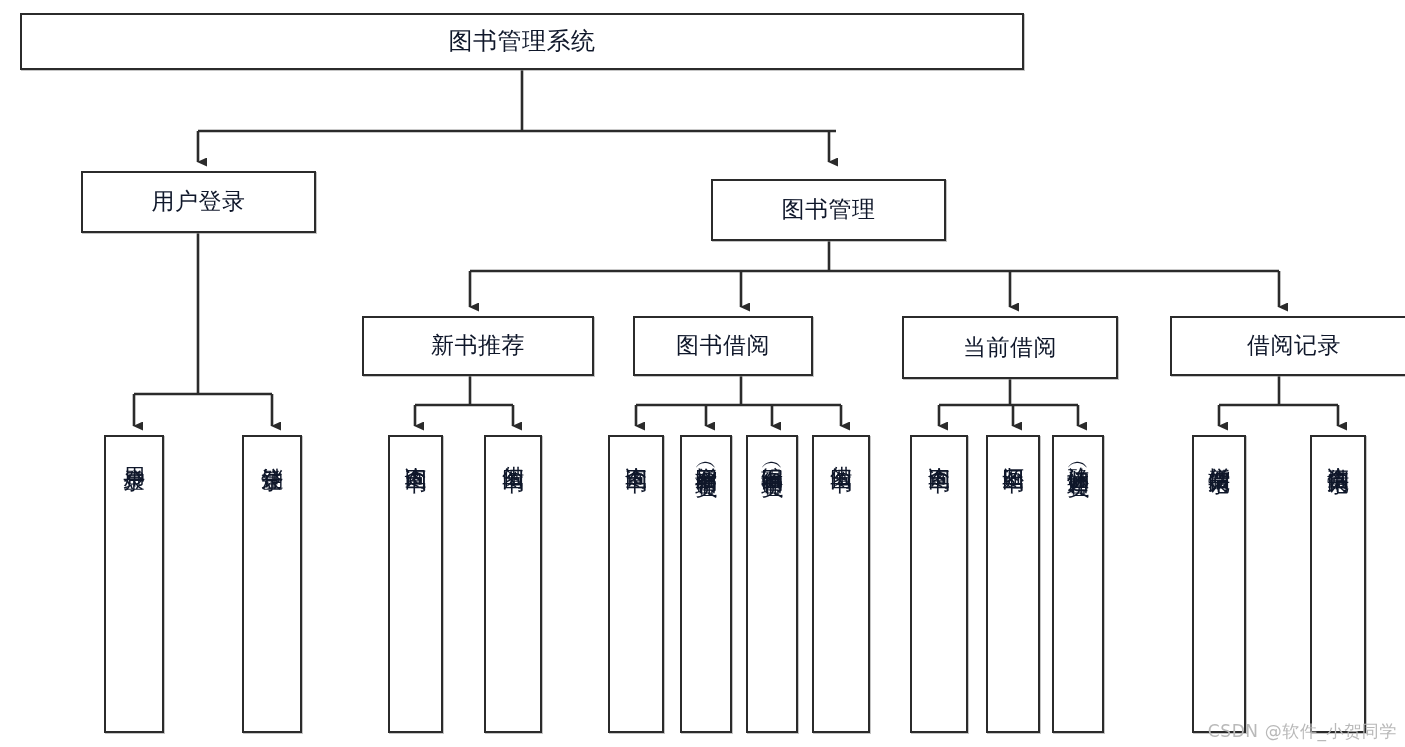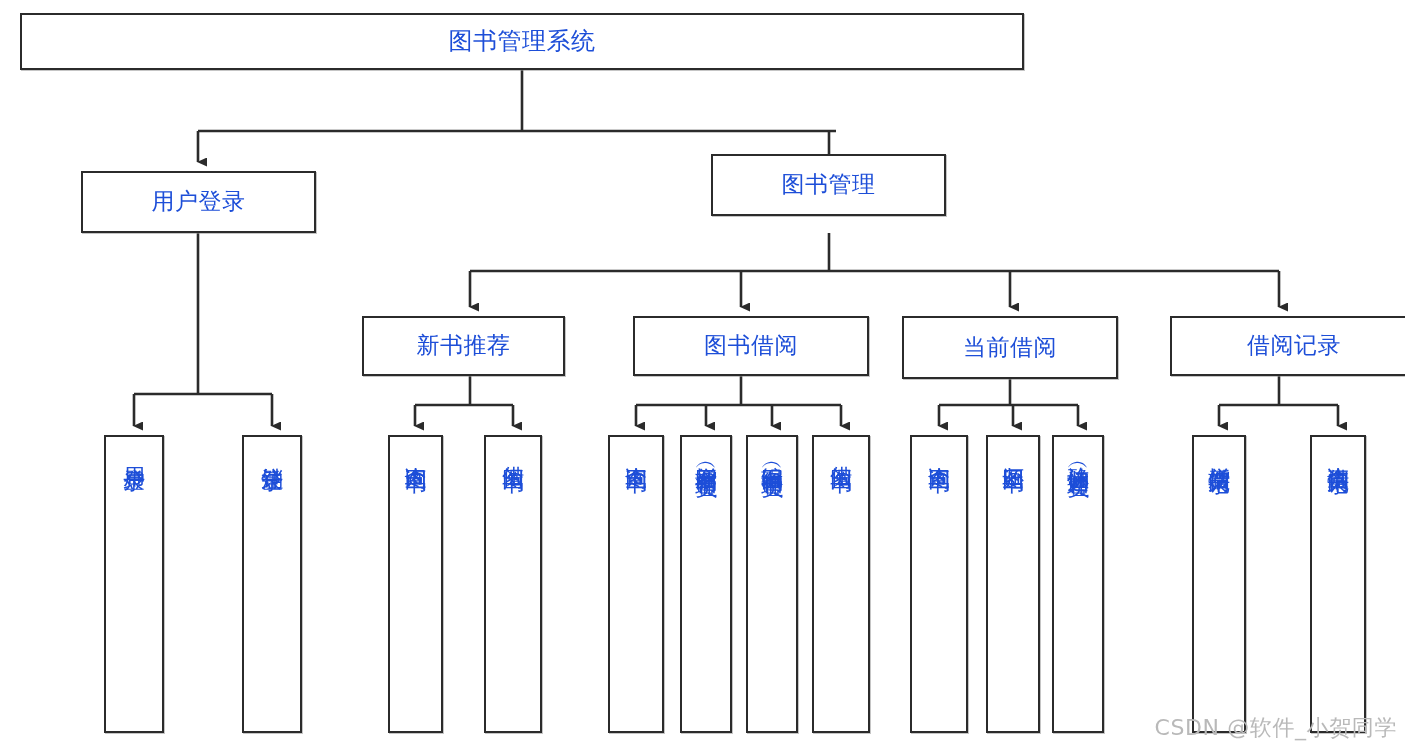"图书管理系统" .node { color: #1d4ed8 -> #0f172a }
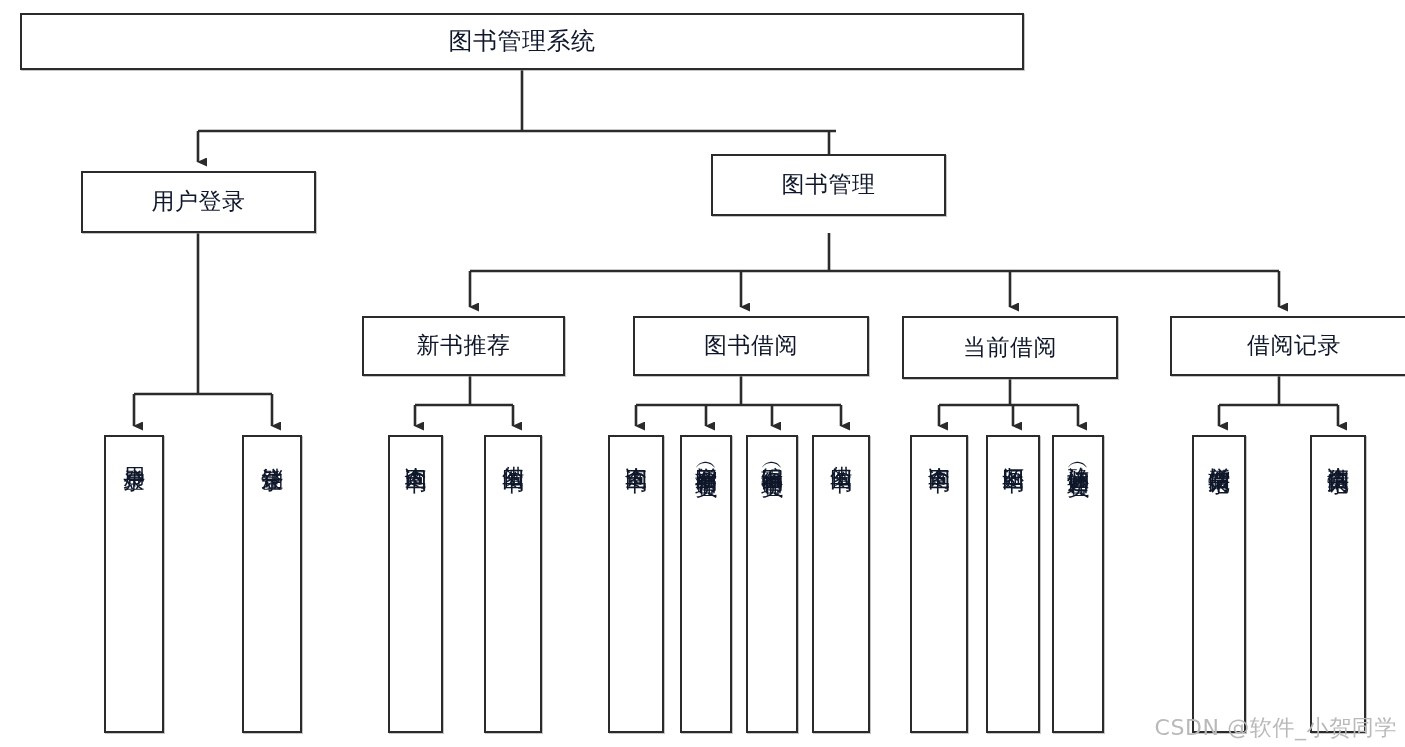"图书管理" div.node { top: 154px -> 179px }
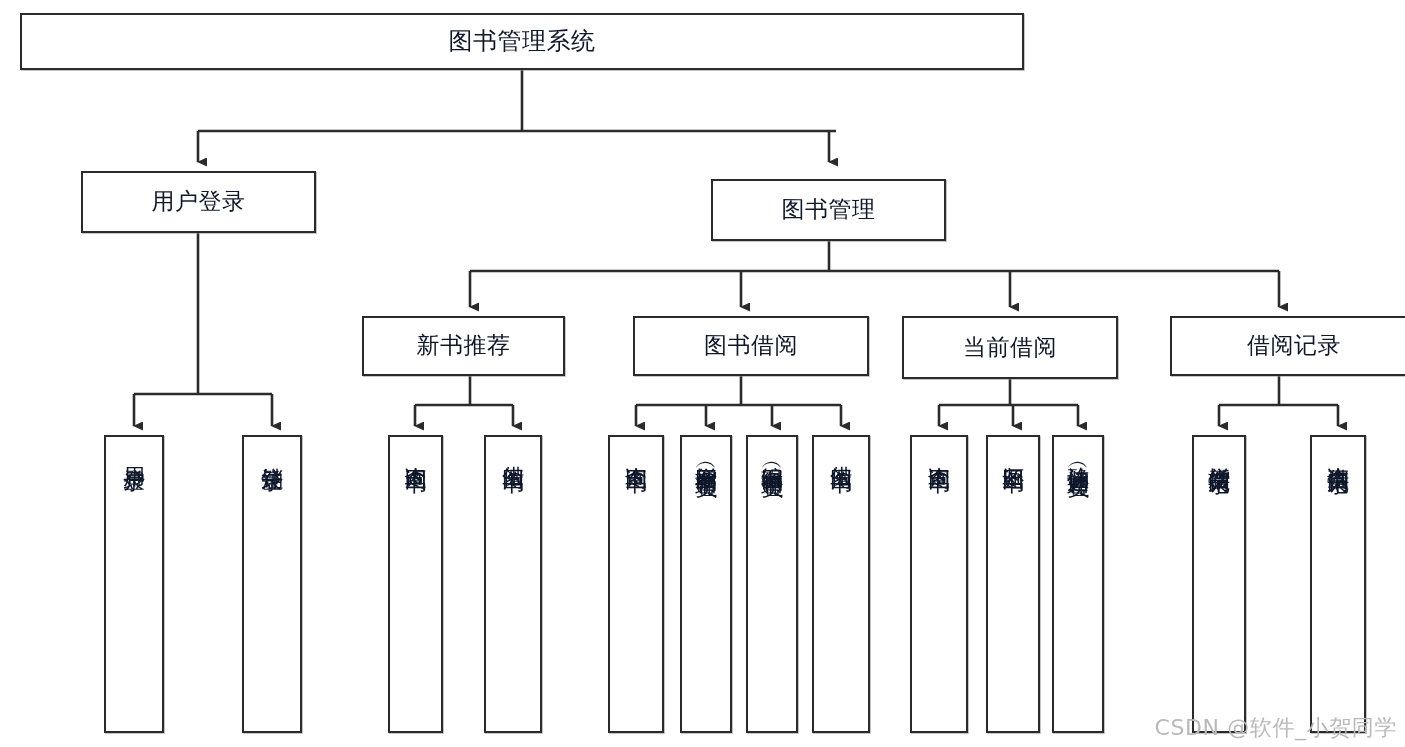"新书推荐" div.node { width: 203px -> 232px }
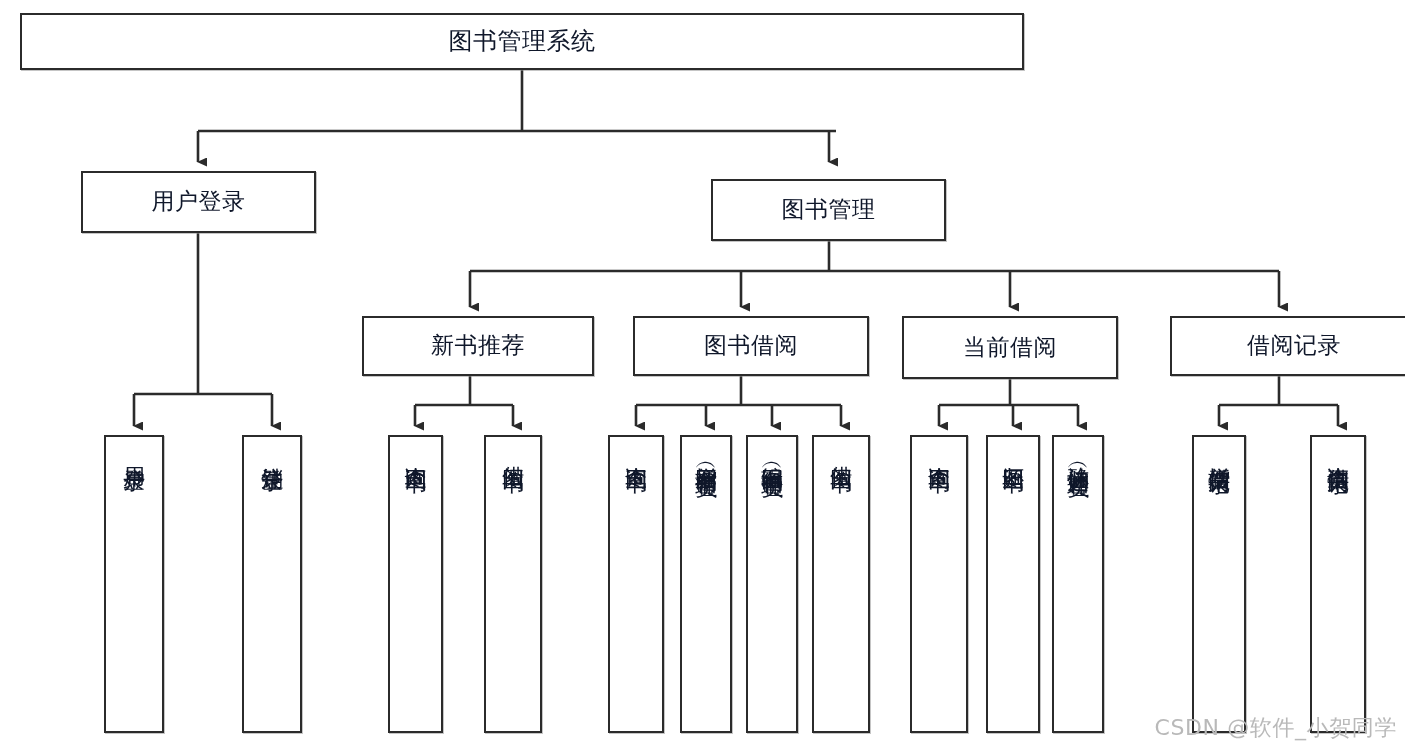"图书借阅" div.node { width: 236px -> 180px }
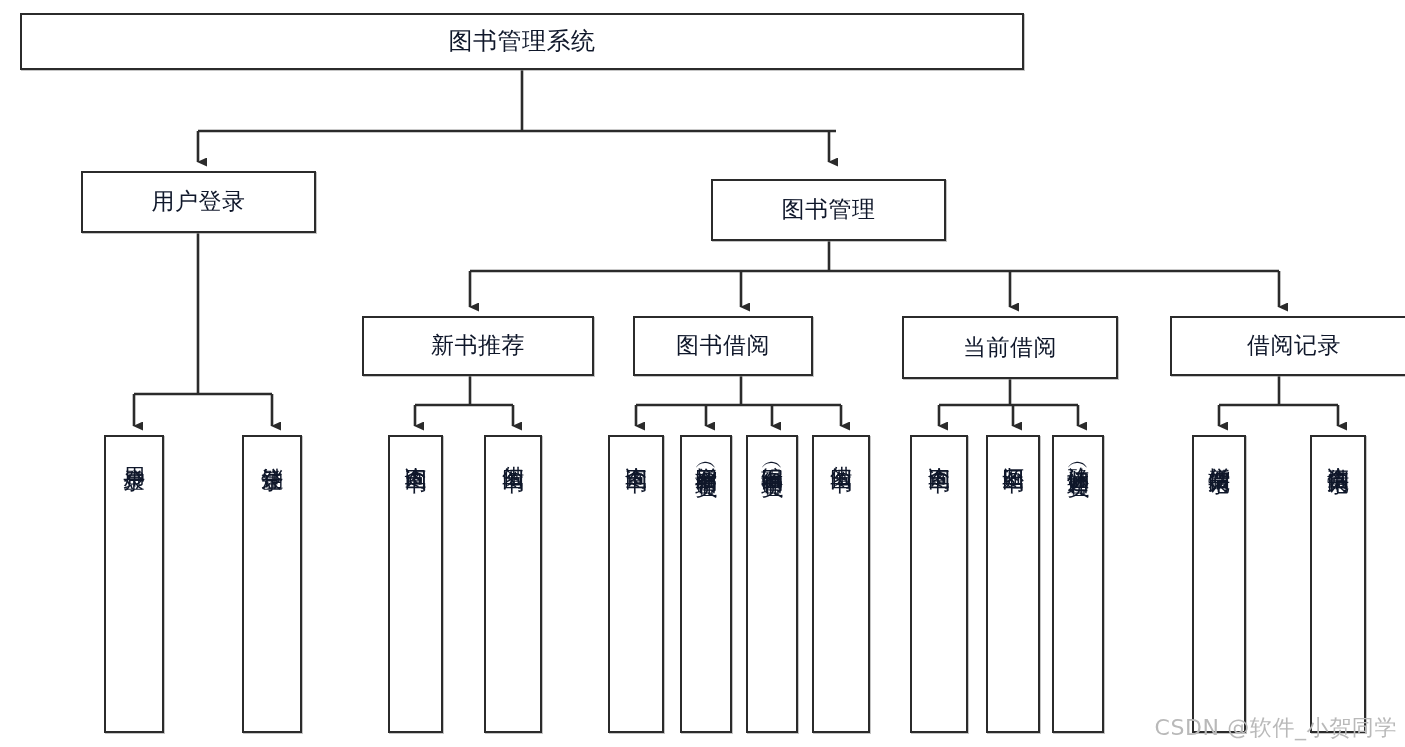"CSDN @软件_小贺同学" .watermark { font-size: 22px -> 17px }
